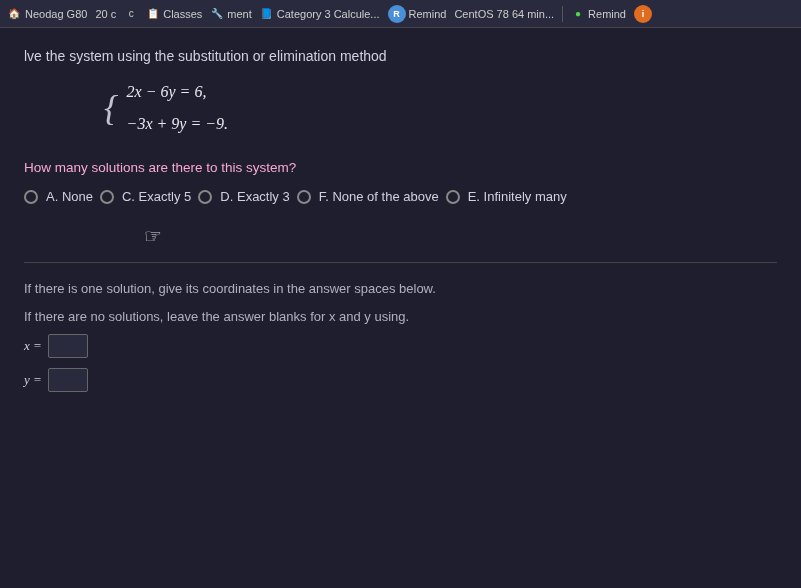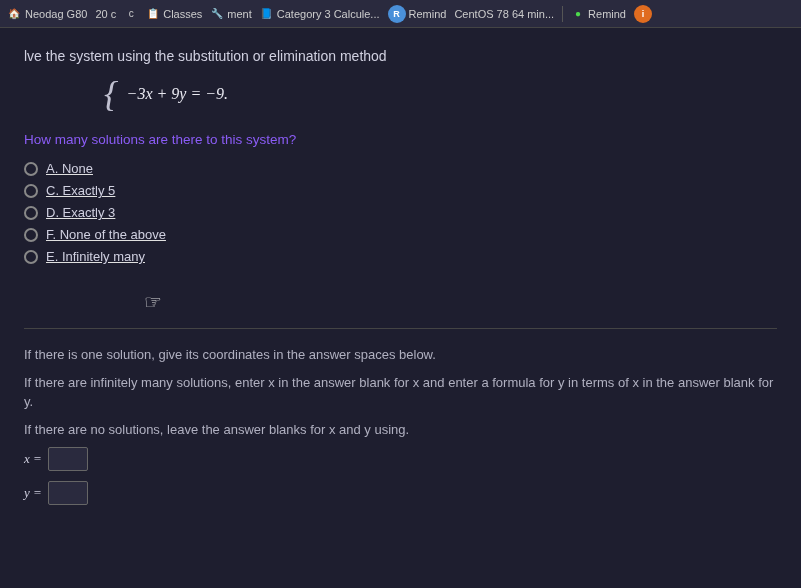"2x − 6y = 6," span.eq-line { html: none -> <span> <em>2x − 6y = 6,</em> </span> }
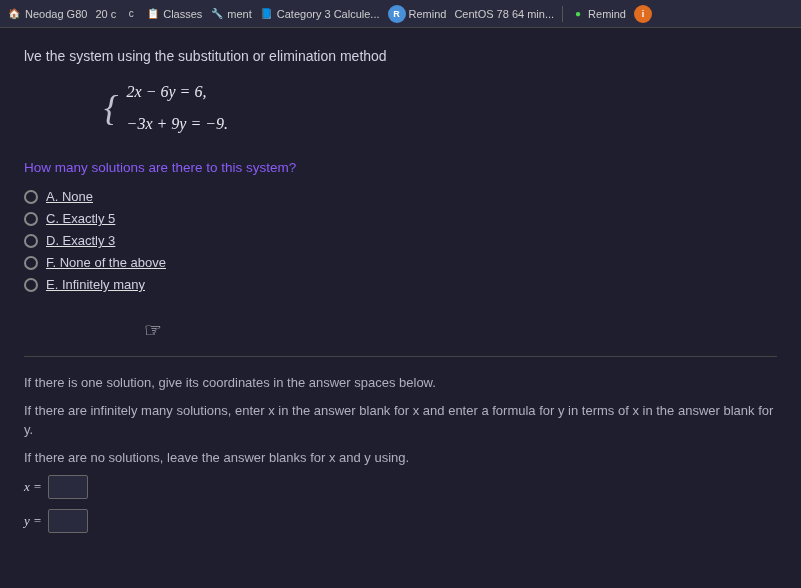"How many solutions are there" .question-text { color: #8b5cf6 -> #f9a8d4 }
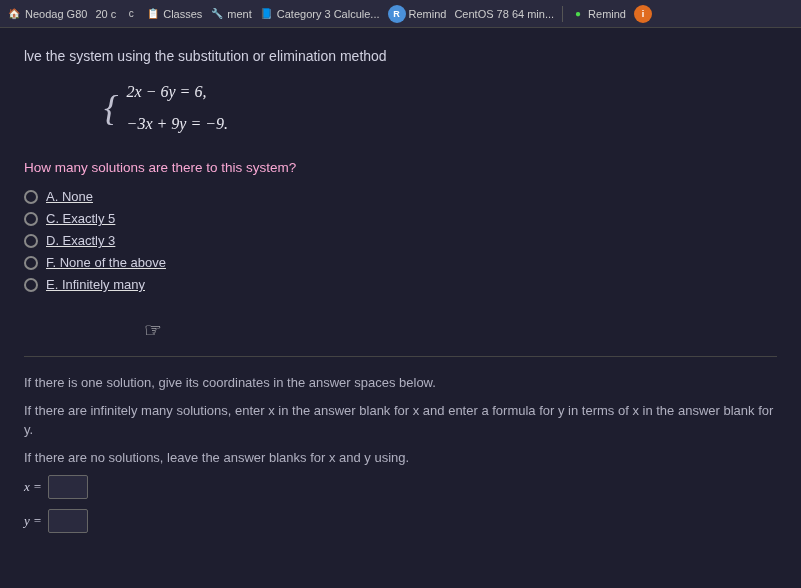"A. None" .answer-options { flex-direction: column -> row; margin-bottom: 26px -> 20px; text-decoration: underline -> none }
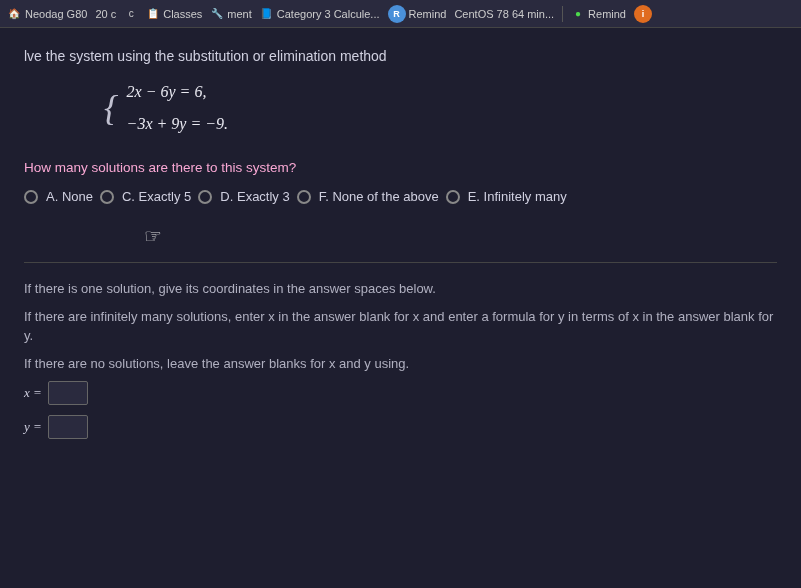"If there are infinitely many" div.instruction-block { html: <div> <span>If there are infinitely many solutions, enter x in the answer blank for x and enter a formula for y in terms of x in the answer blank for y.</span> </div> -> none }
